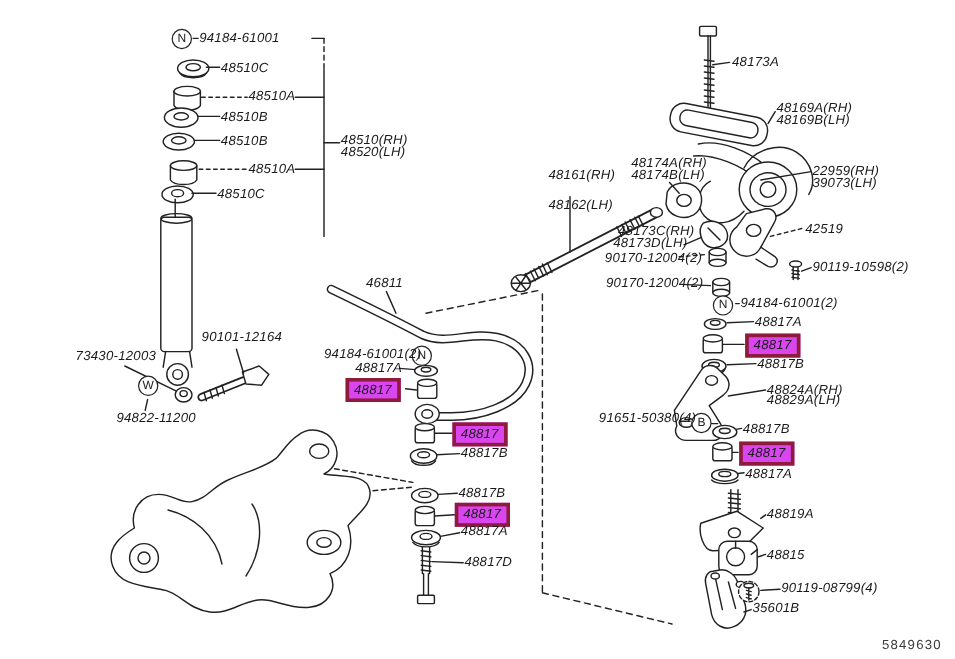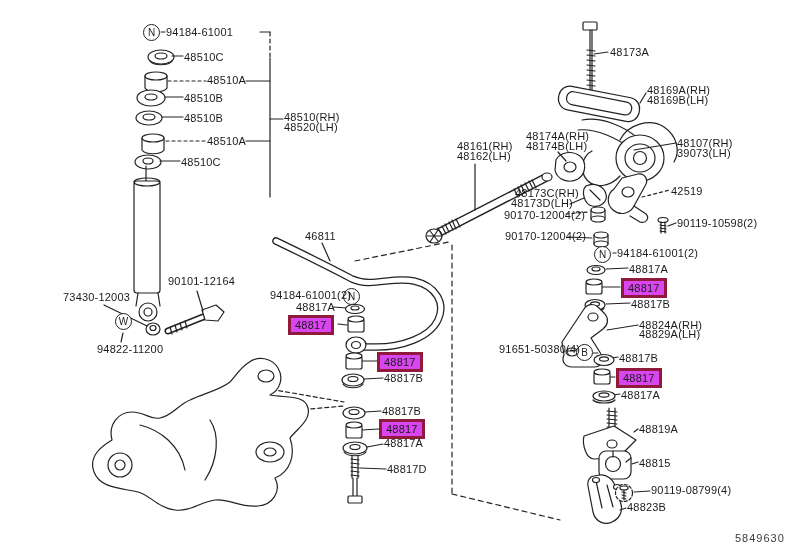"94184-61001" .lbl { font-style: none -> italic }
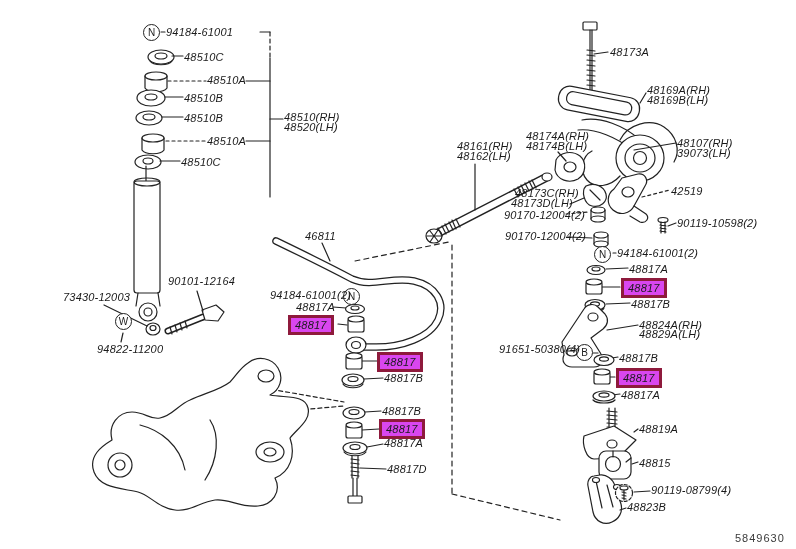"48107(RH)" span.lbl { text: 48107 -> 22959 }
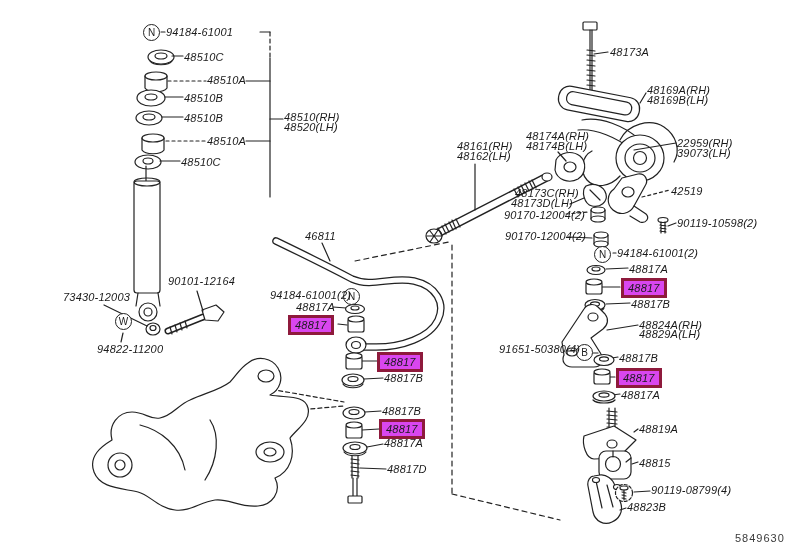"48162(LH)" span.lbl { top: 151px -> 166px }
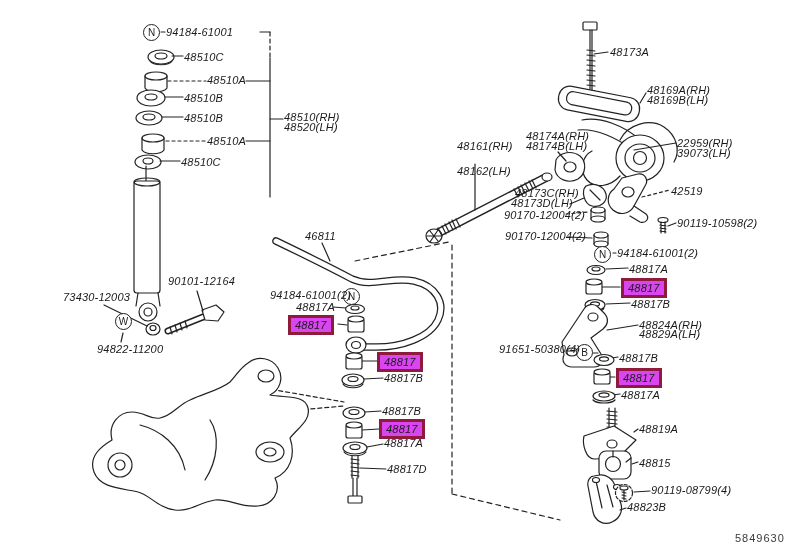"48823B" span.lbl { text: 48823B -> 35601B }
